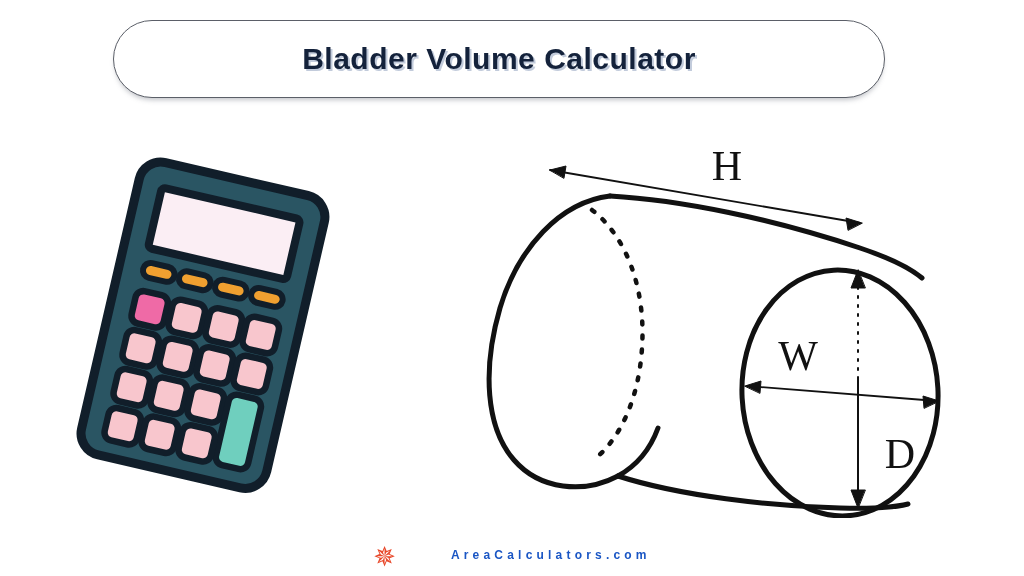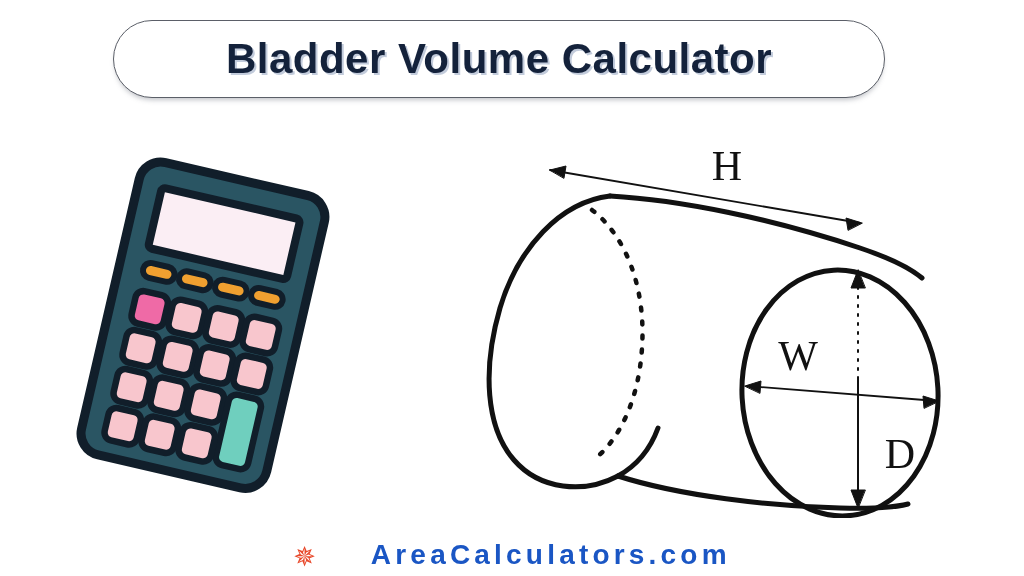"Bladder Volume Calculator" .title-text { font-size: 42px -> 30px }
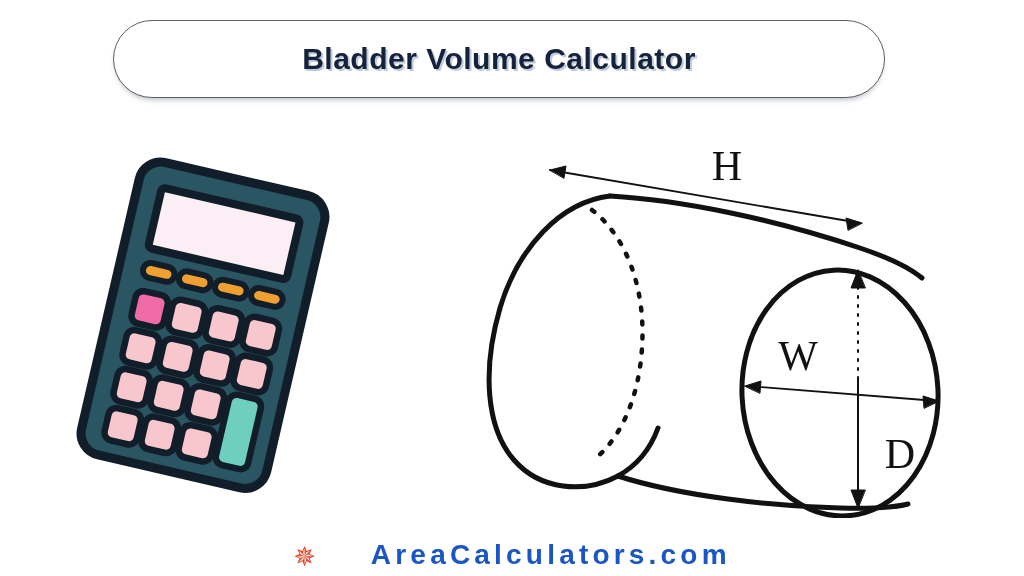"AreaCalculators.com" .footer-text { font-size: 28px -> 12px }
